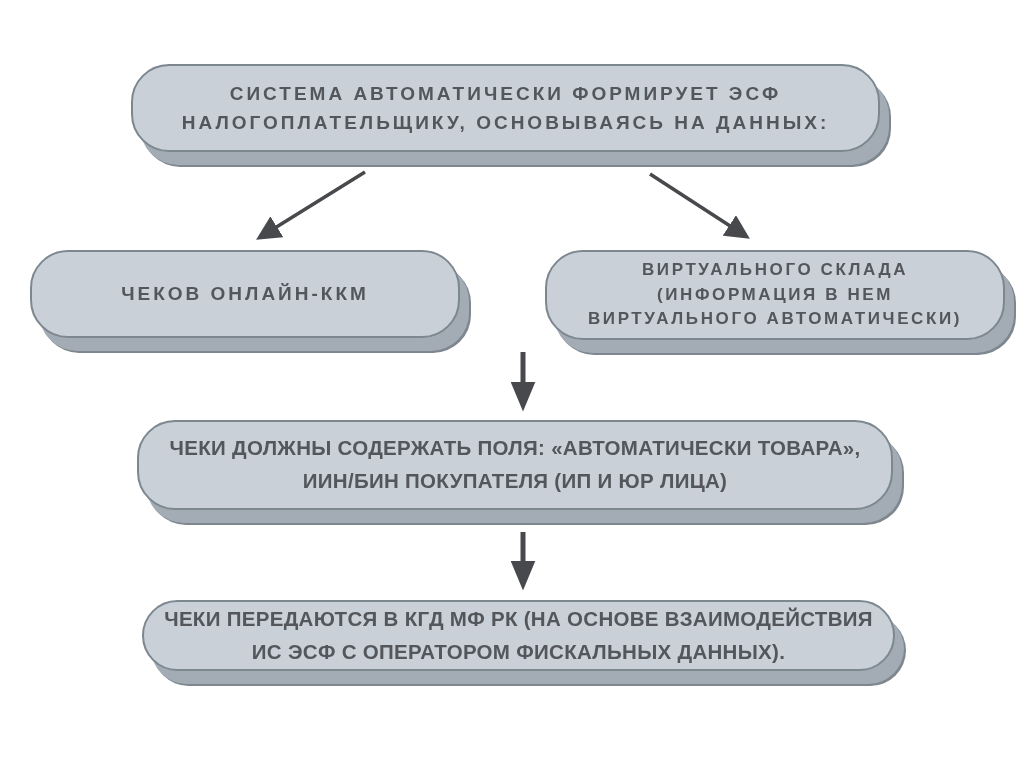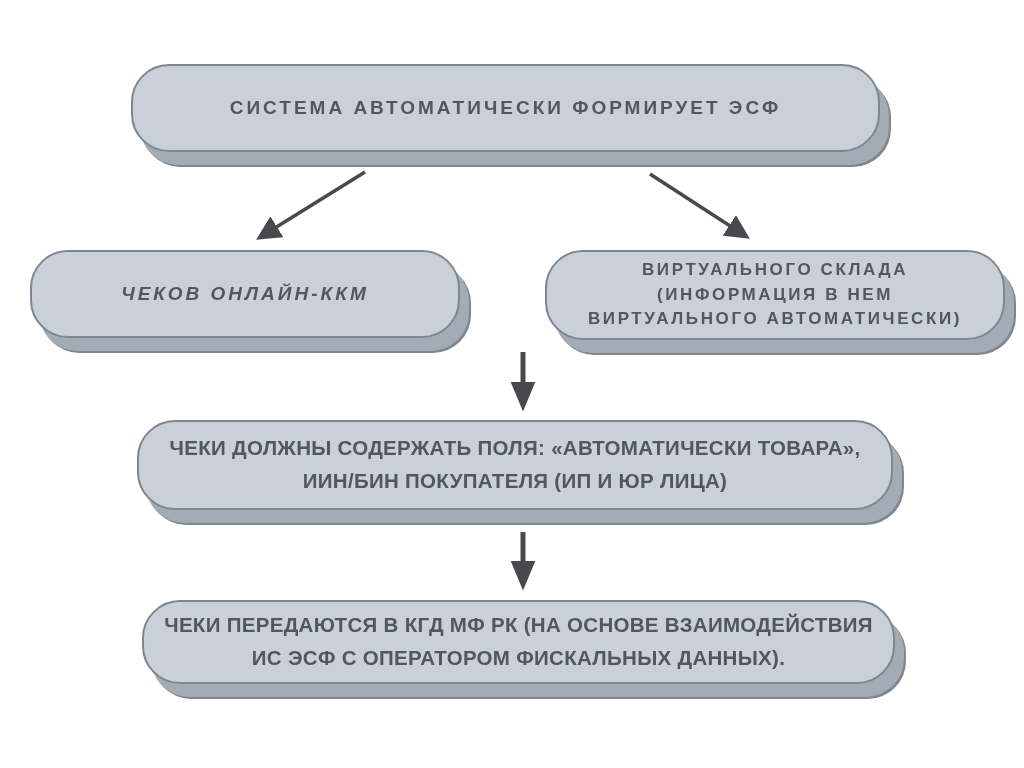"НАЛОГОПЛАТЕЛЬЩИКУ, ОСНОВЫВАЯСЬ НА" span.line { html: none -> <span>НАЛОГОПЛАТЕЛЬЩИКУ, ОСНОВЫВАЯСЬ НА ДАННЫХ:</span> }
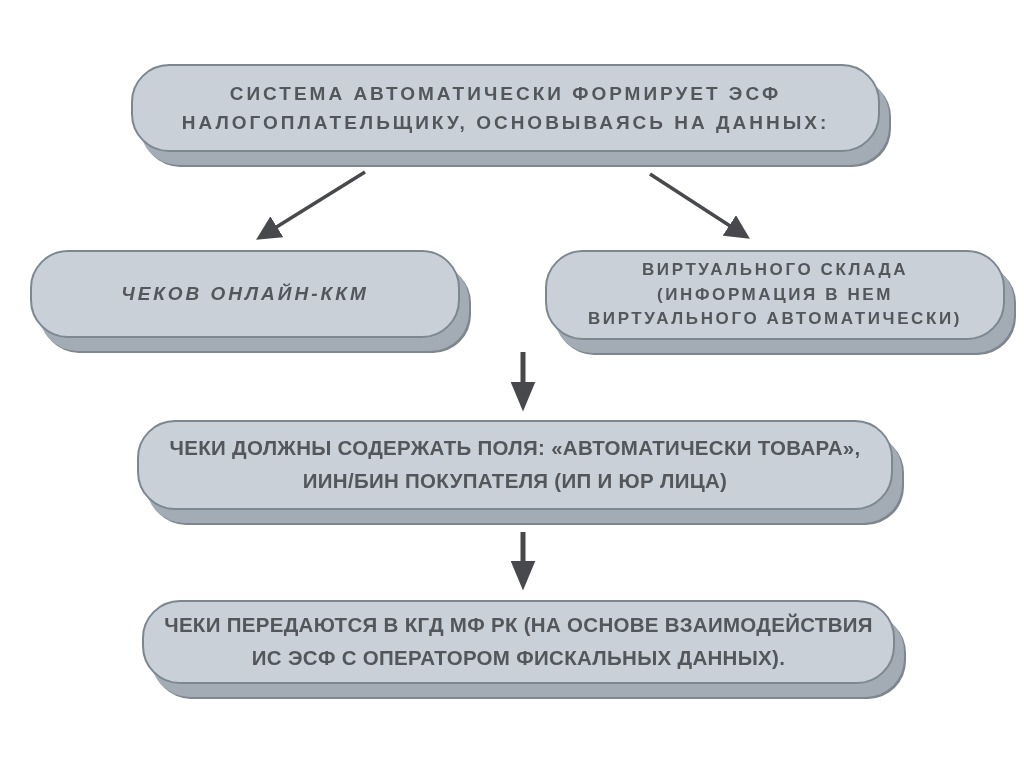"ЧЕКОВ ОНЛАЙН-ККМ" #box-left { font-style: italic -> none }
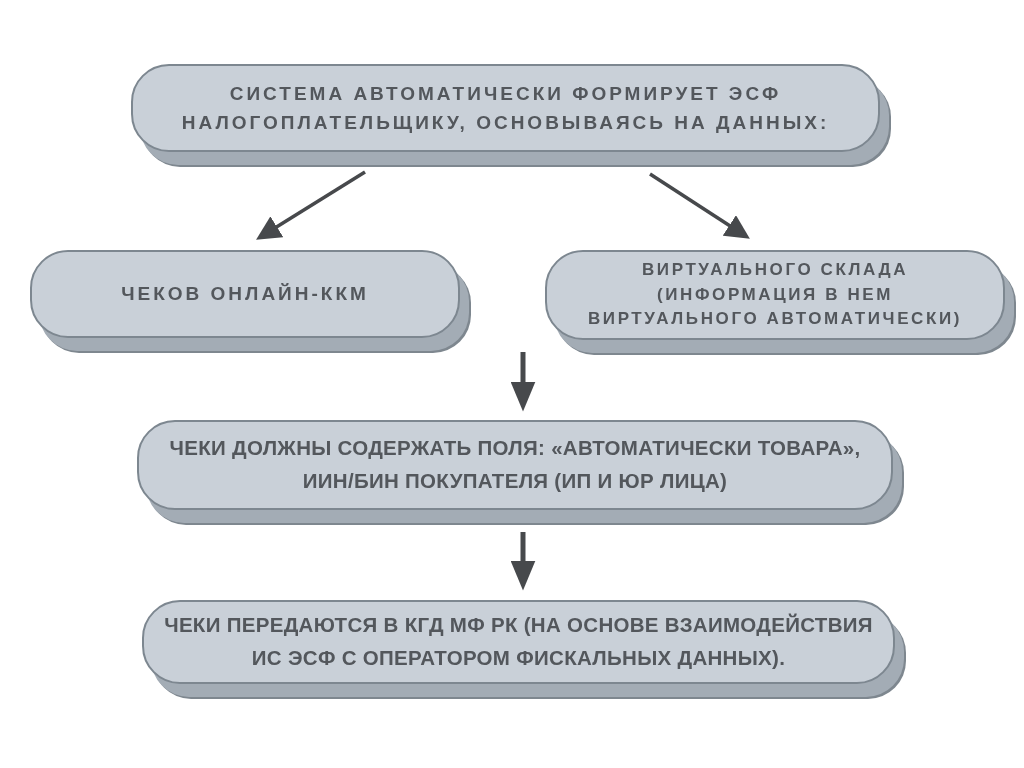"ЧЕКИ ПЕРЕДАЮТСЯ В КГД МФ" #box-transfer { height: 84px -> 71px }
